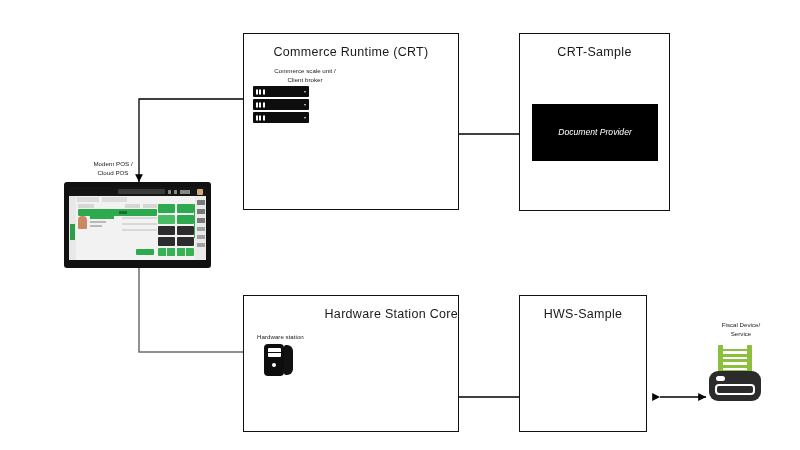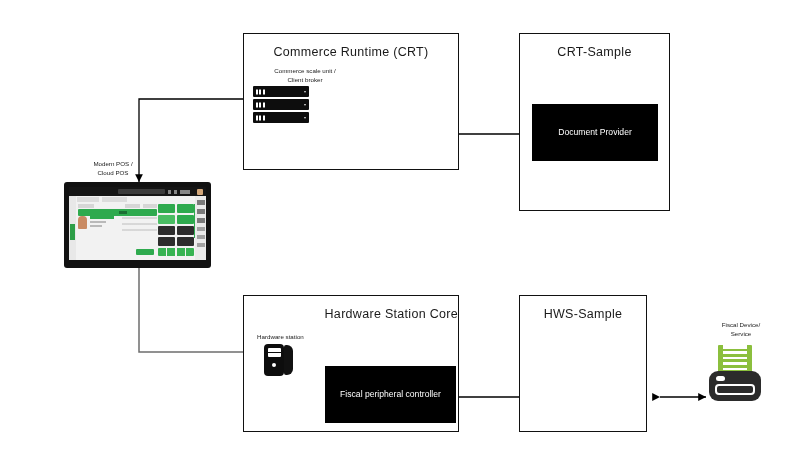"Commerce Runtime (CRT)" div.container-box { height: 137px -> 177px }
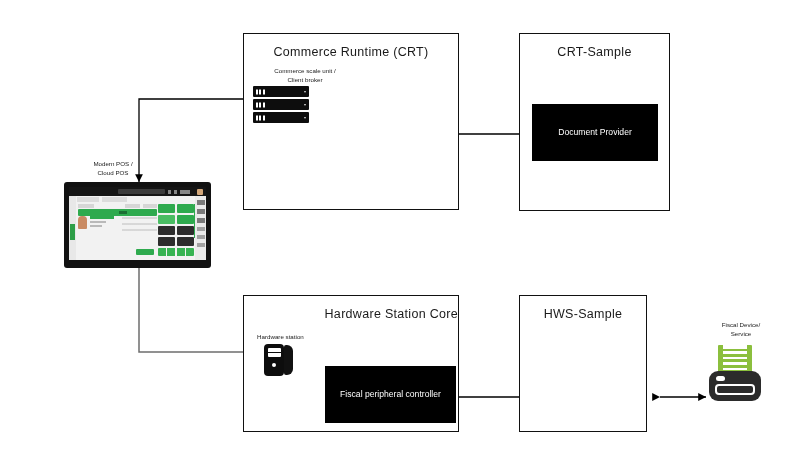"Document Provider" div.service-block { font-style: none -> italic }
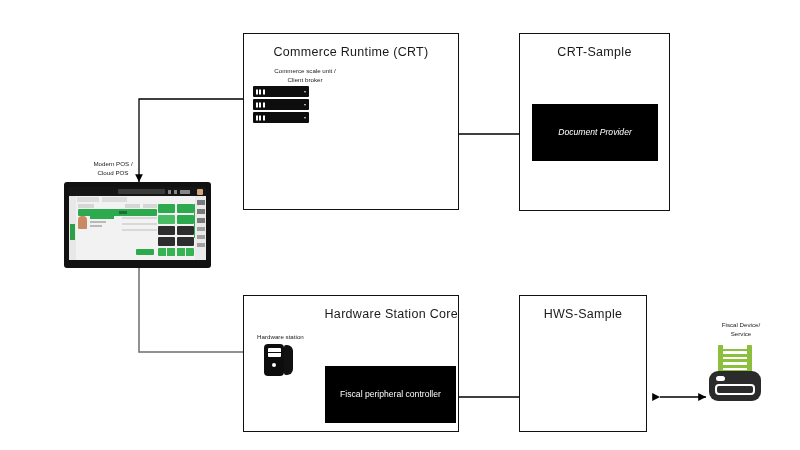"Fiscal peripheral controller" div.service-block { html: <div>Fiscal peripheral controller</div> -> none }
